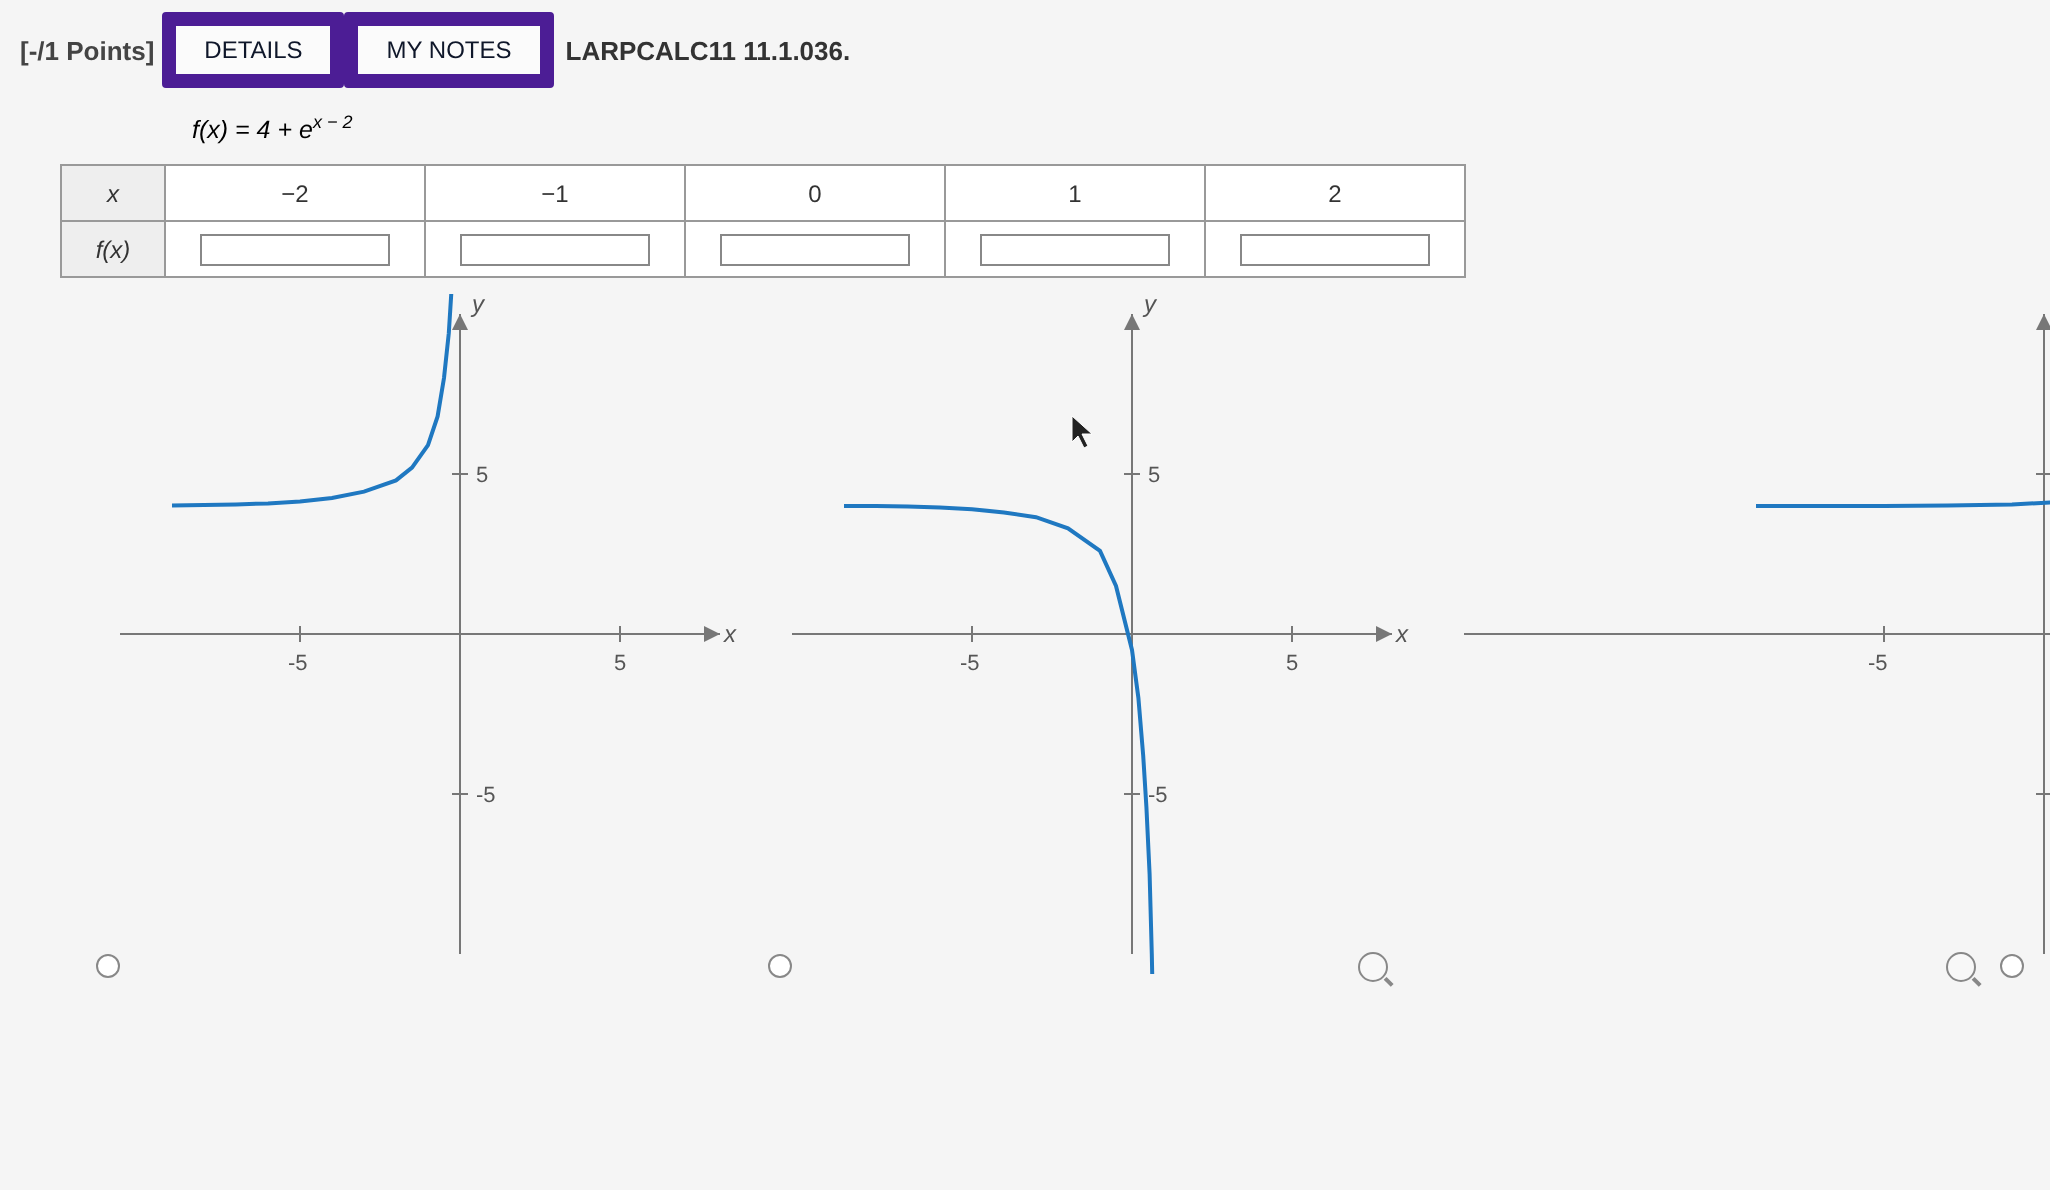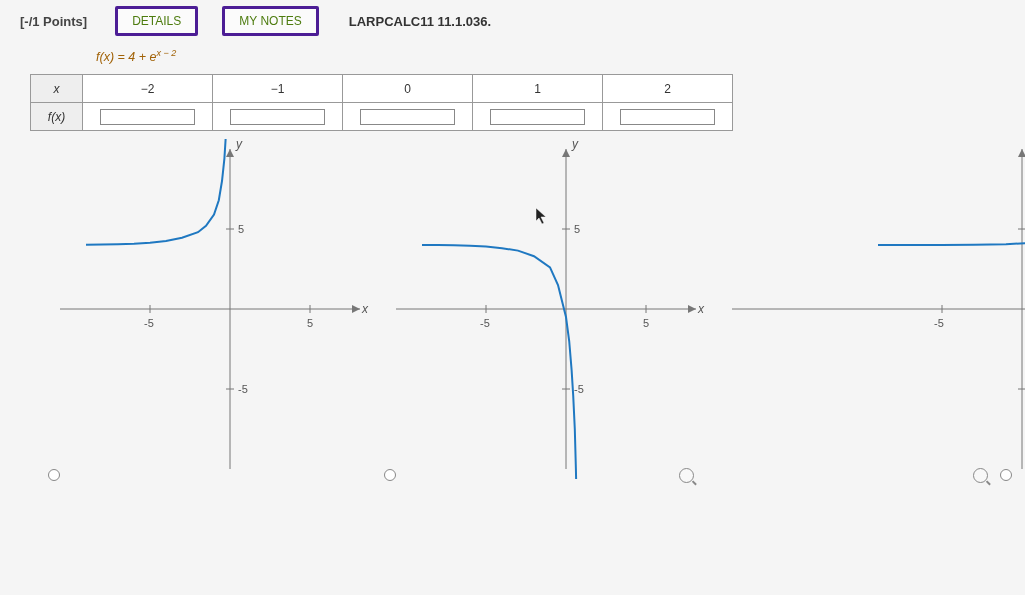"[-/1 Points]" .header { gap: 24px -> 0; margin-left: 10px -> none }
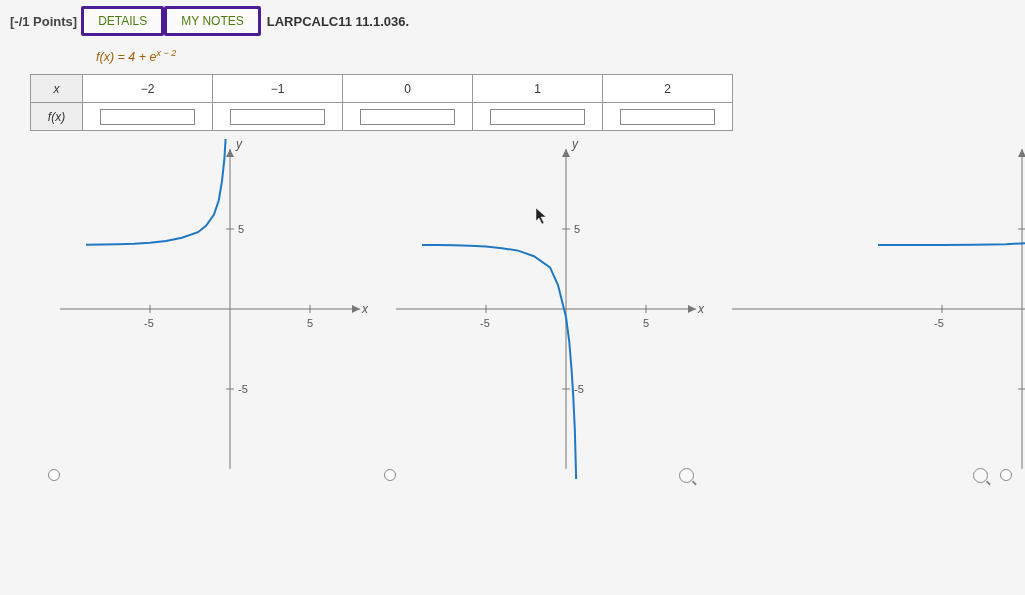"DETAILS" .btn { border: 3px solid #4c1d95 -> 7px solid #4c1d95; color: #4d7c0f -> #0f172a }
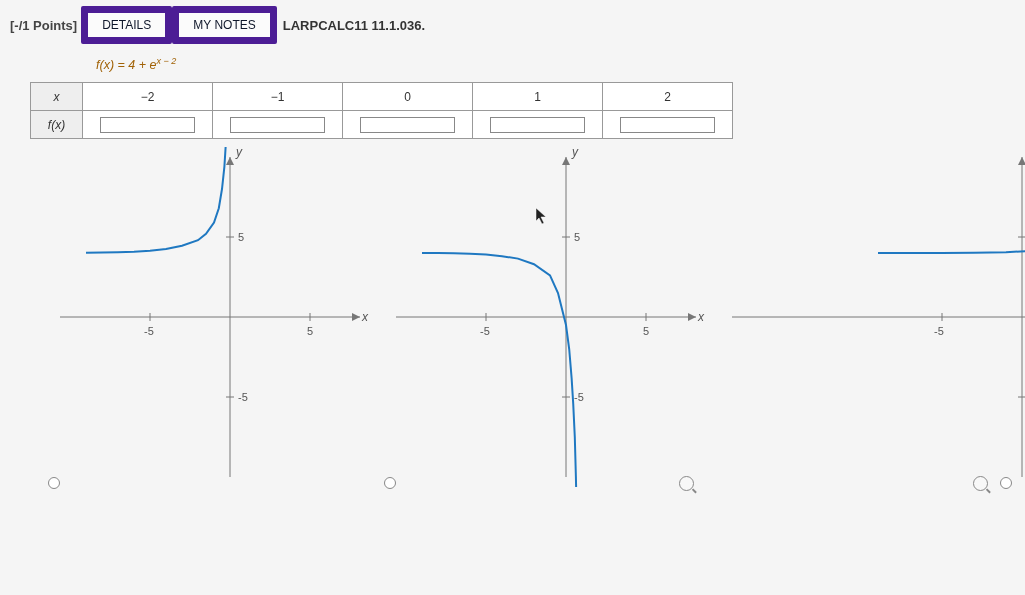"f(x) = 4 + ex" .fn { color: #a16207 -> #000000 }
